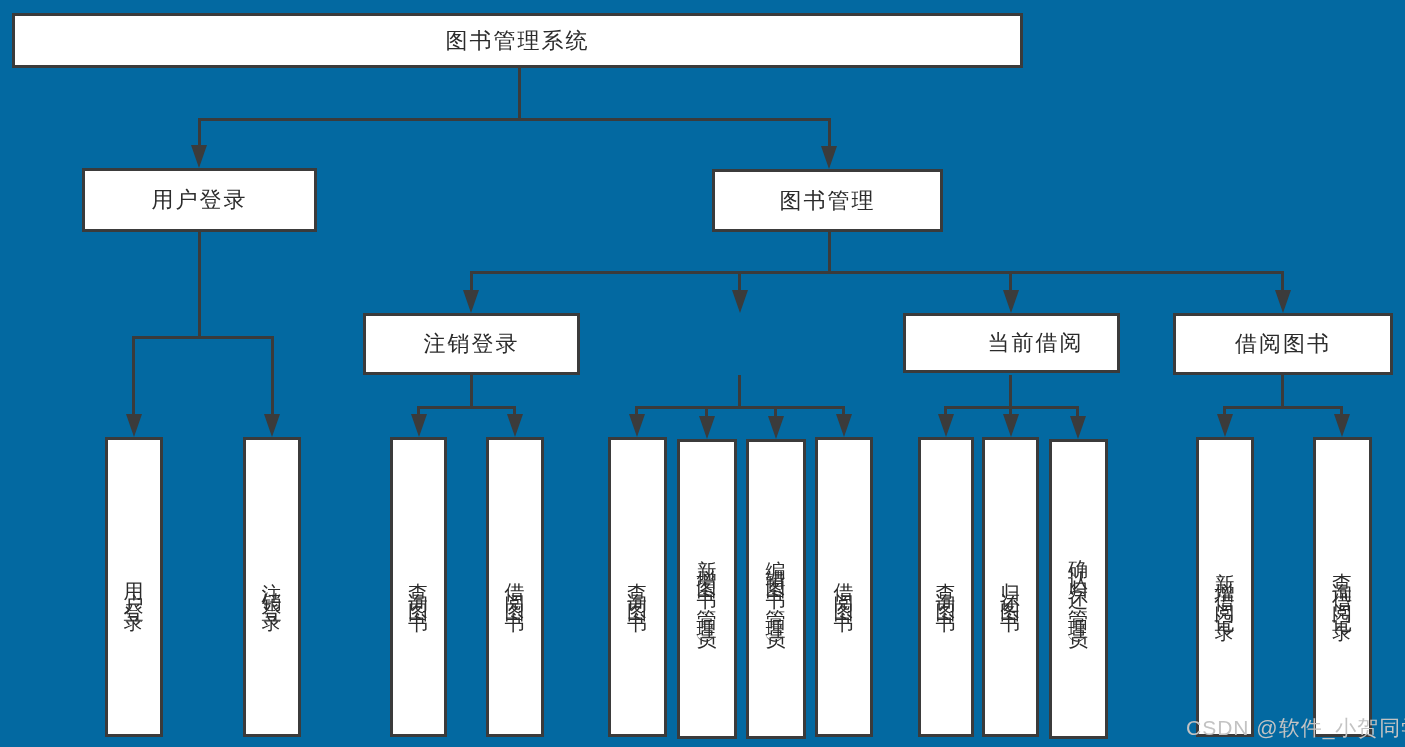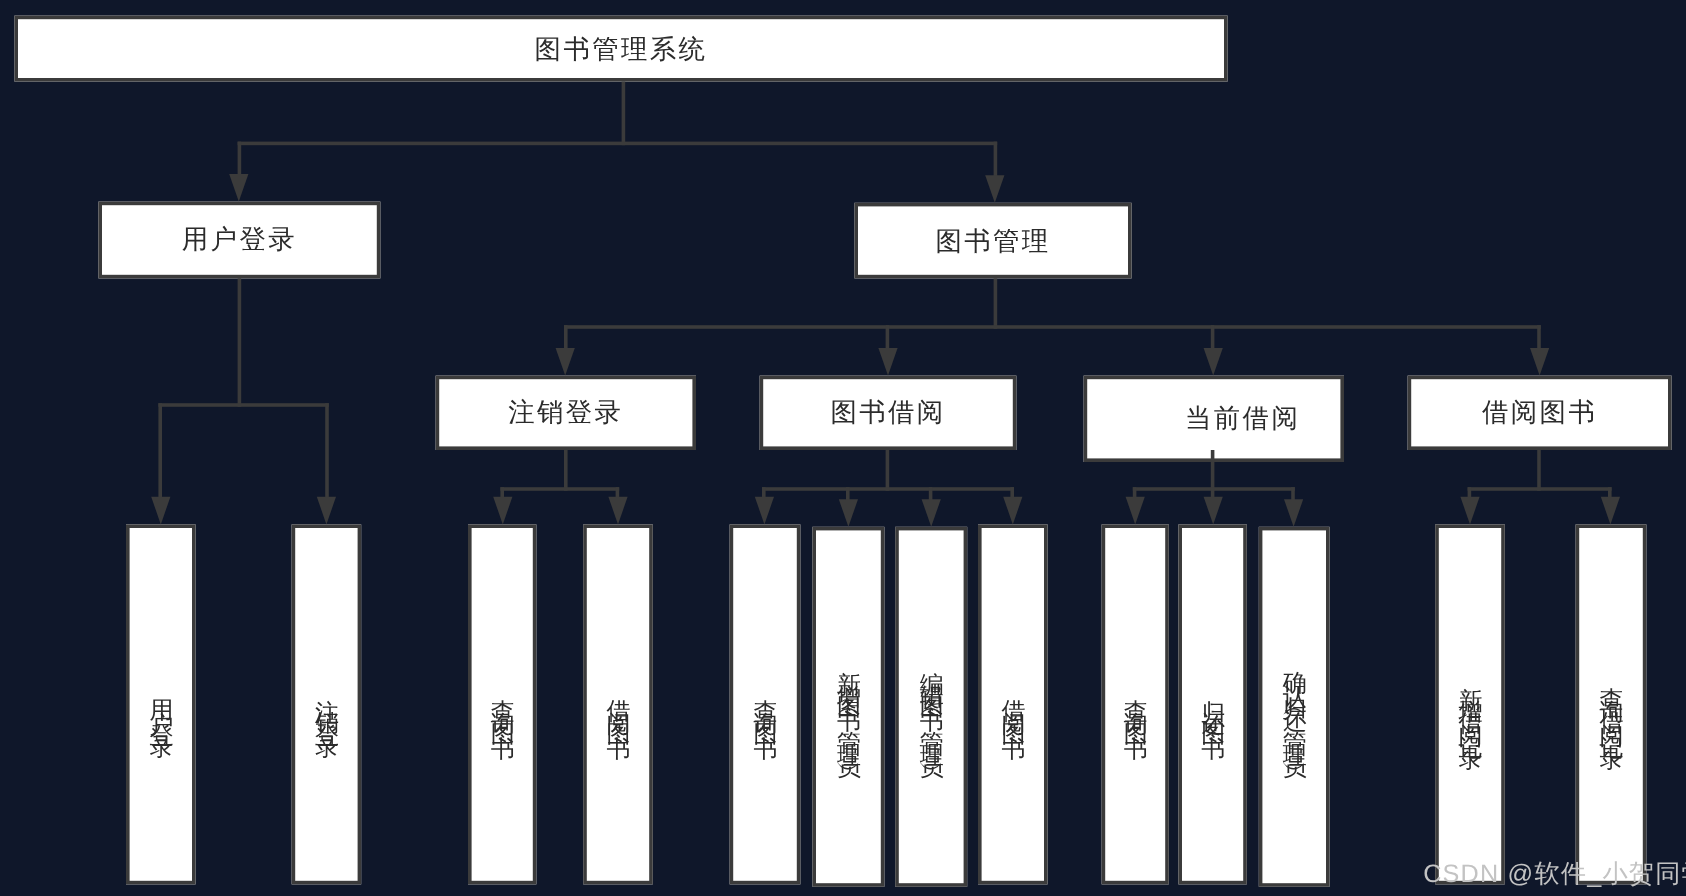"图书管理系统" .canvas { background: #0f172a -> #0369a1 }
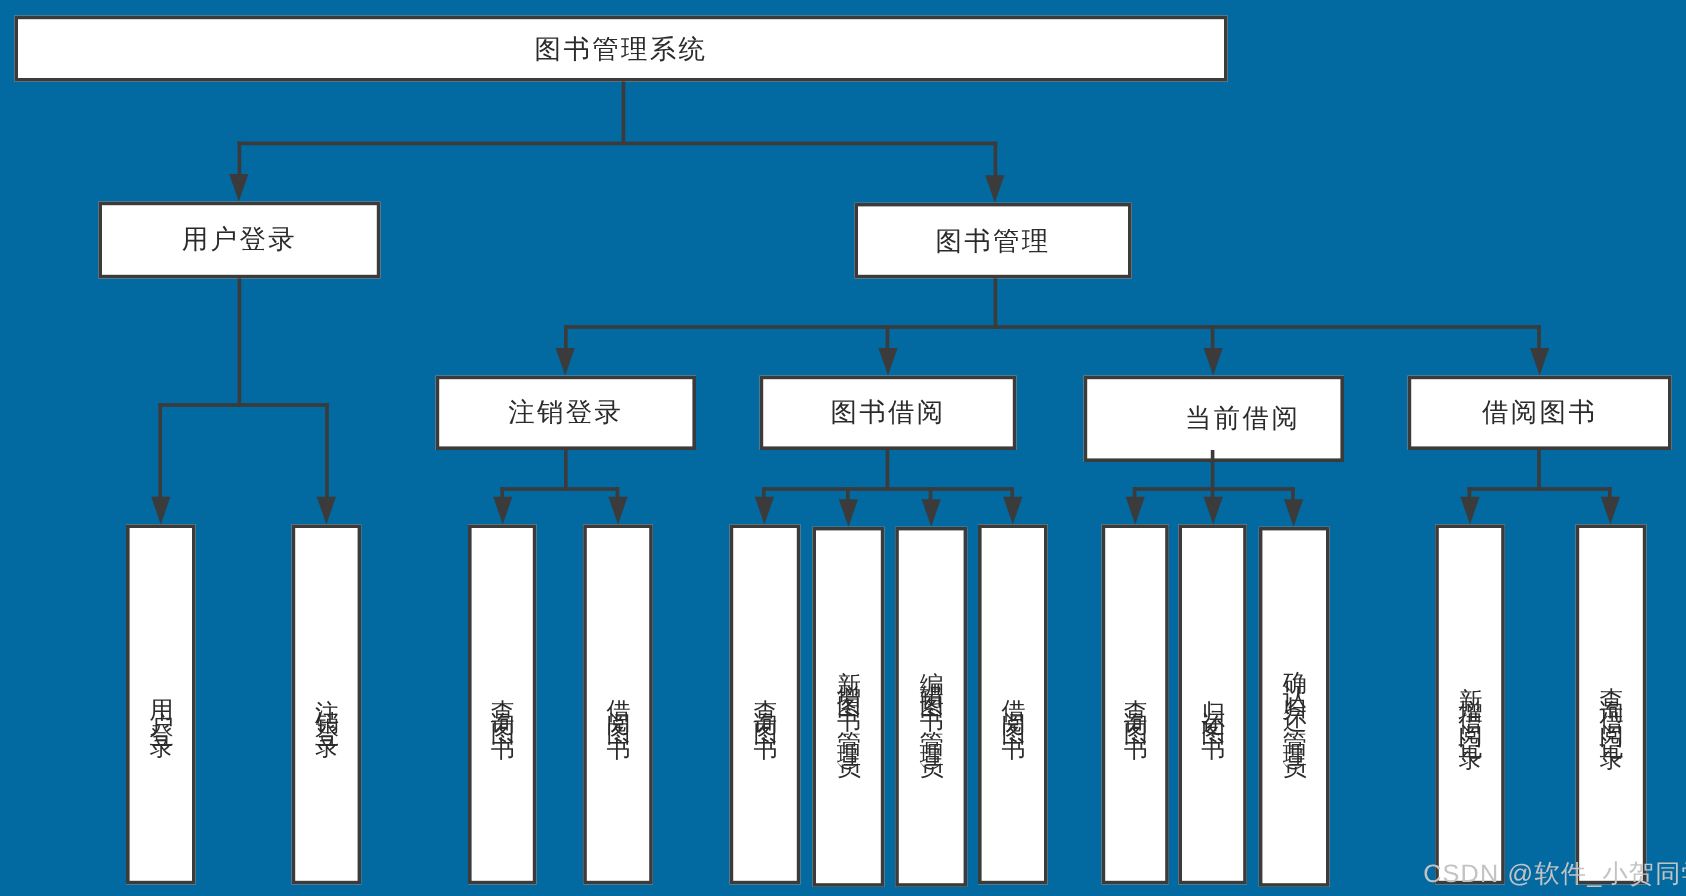"图书借阅" div.box { html: <div>图书借阅</div> -> none }
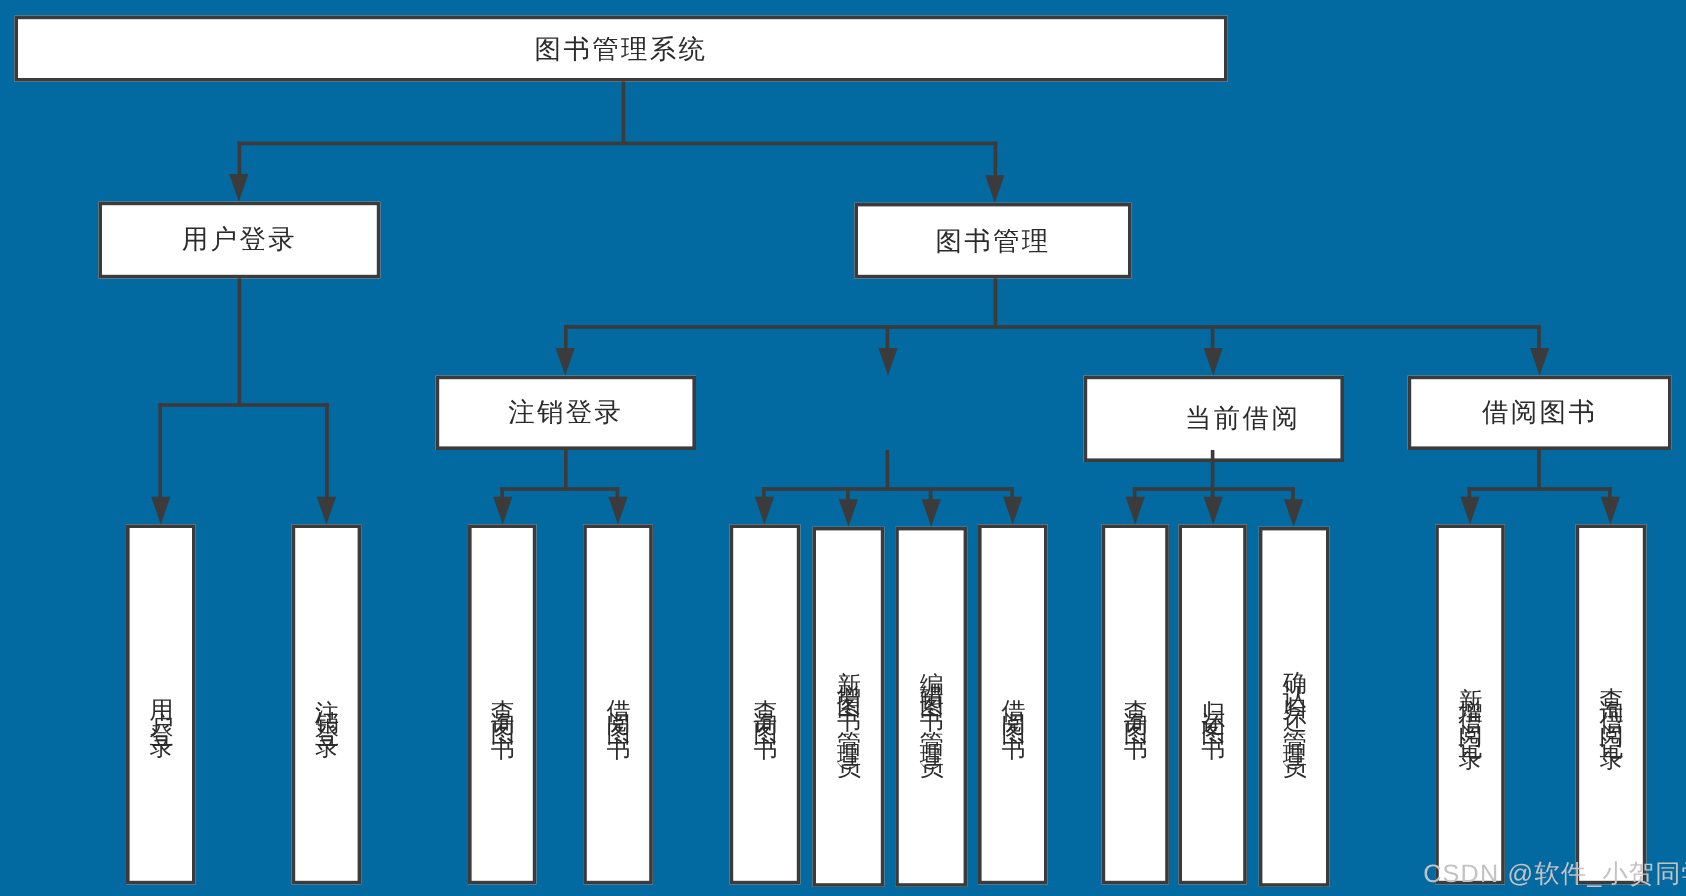"当前借阅" div.box { height: 72px -> 60px }
